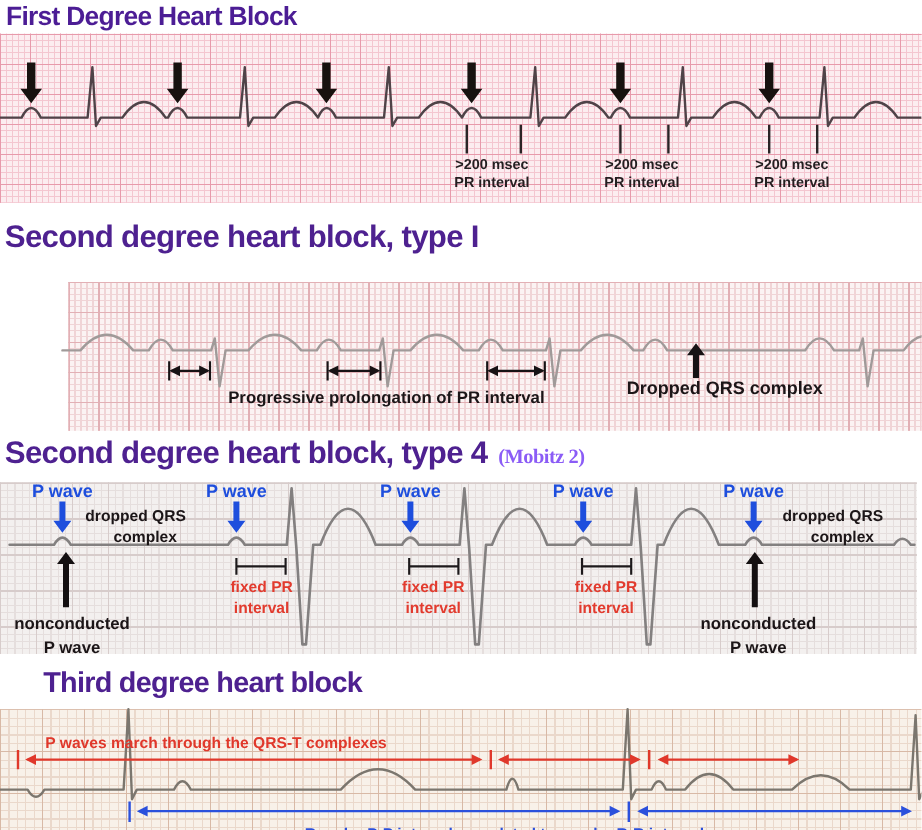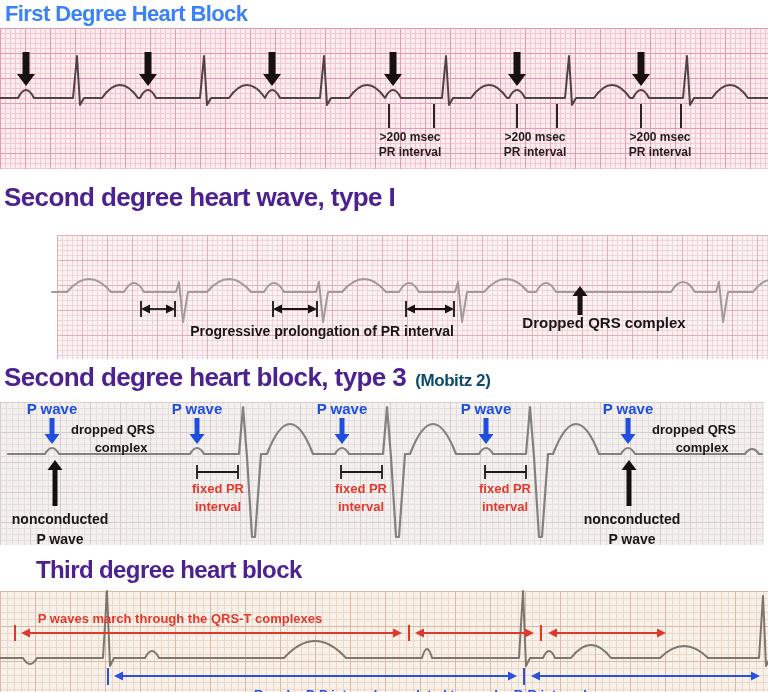"First Degree Heart Block" span.sec-title { color: #3b82f6 -> #4c1d95 }
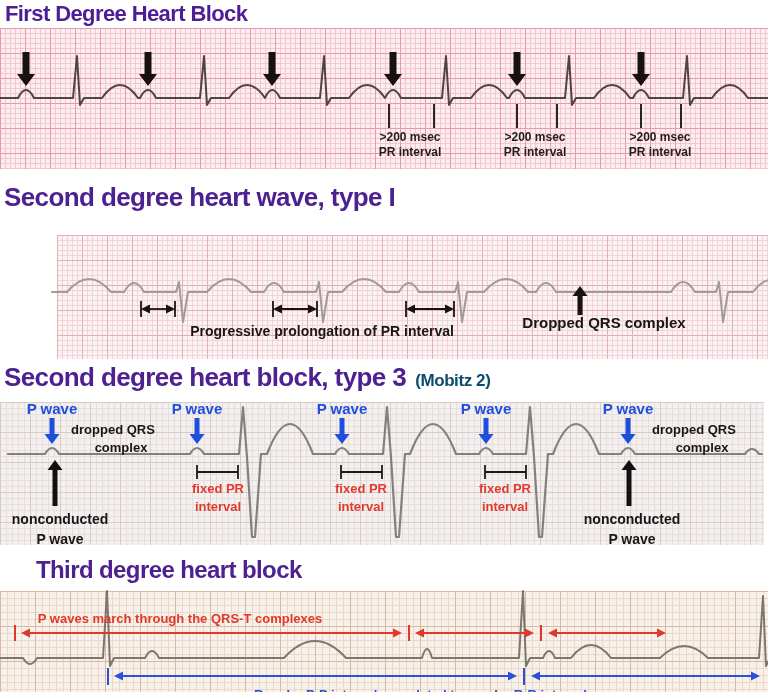"Second degree heart wave, type" span.sec-title { text: wave -> block }
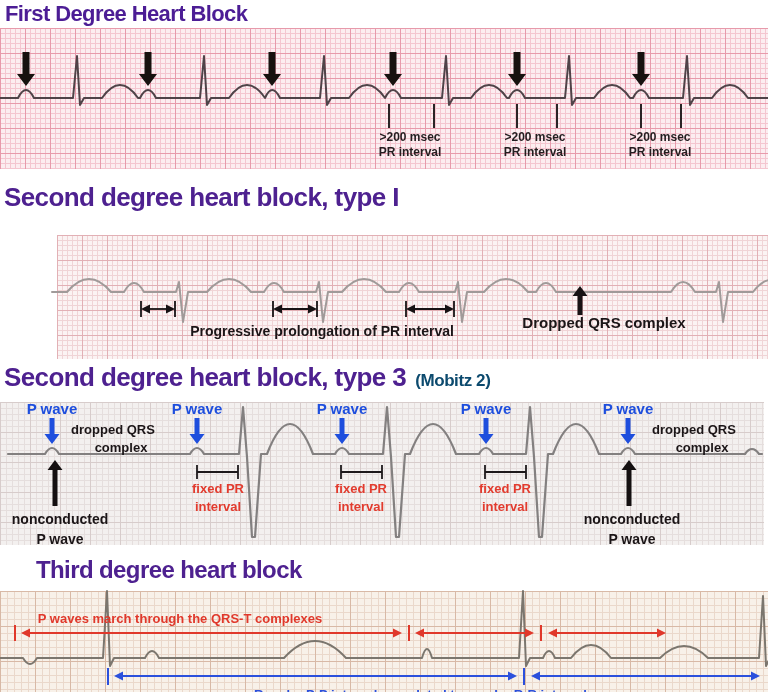"Second degree heart block, type 3" span.sec-title { text: 3 -> 4 }
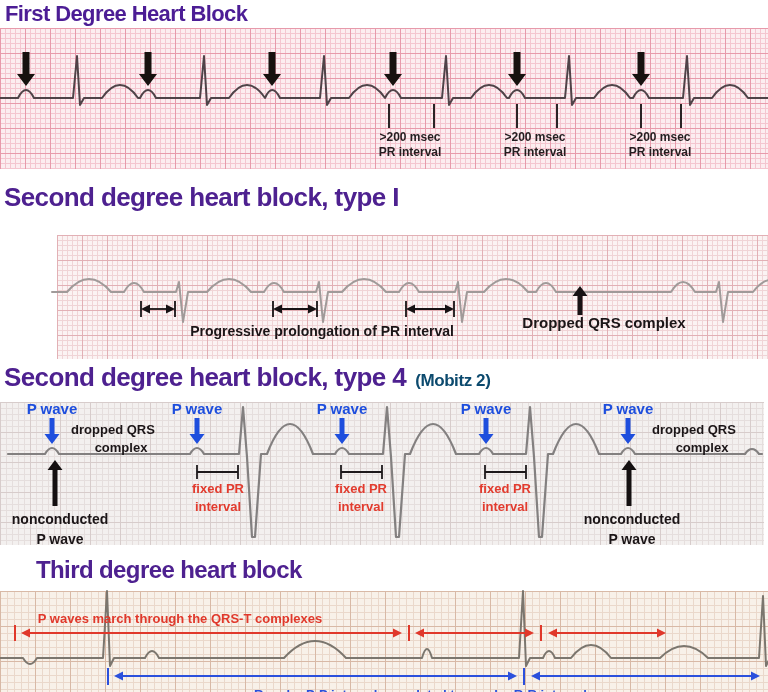"(Mobitz 2)" span.sec-sub { color: #0c4a6e -> #8b5cf6; font-family: none -> Liberation Serif, serif }
